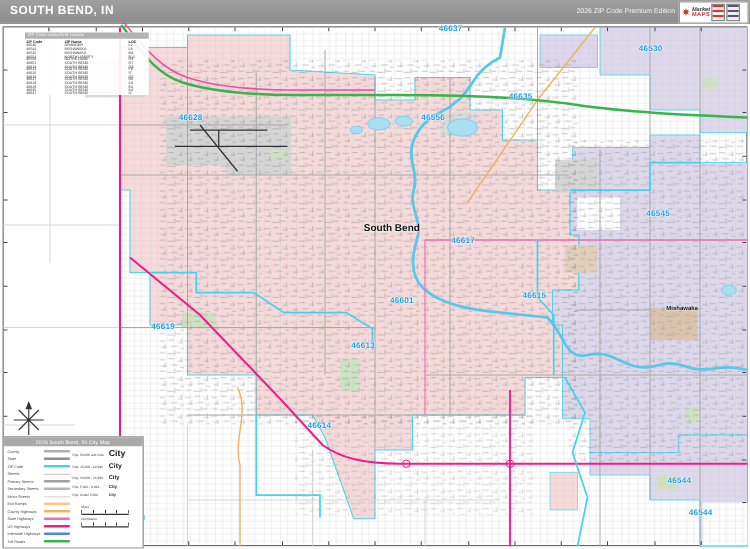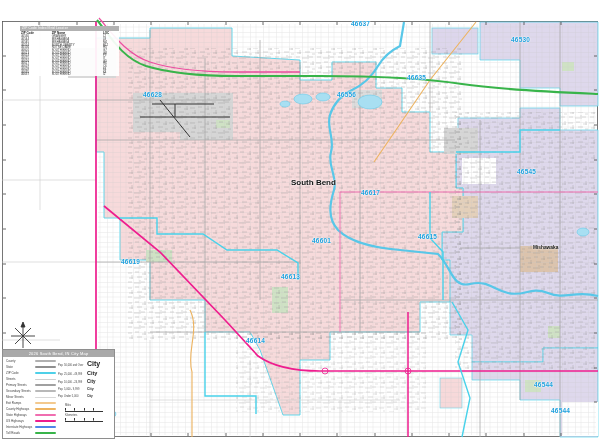"SOUTH BEND, IN" div { html: none -> <div> <span>SOUTH BEND, IN</span> <span>2026 ZIP Code Premium Edition</span> <div> <span>✷</span> <span> <span>Market</span> <span>MAPS</span> </span> <span></span> <span></span> </div> </div> }
